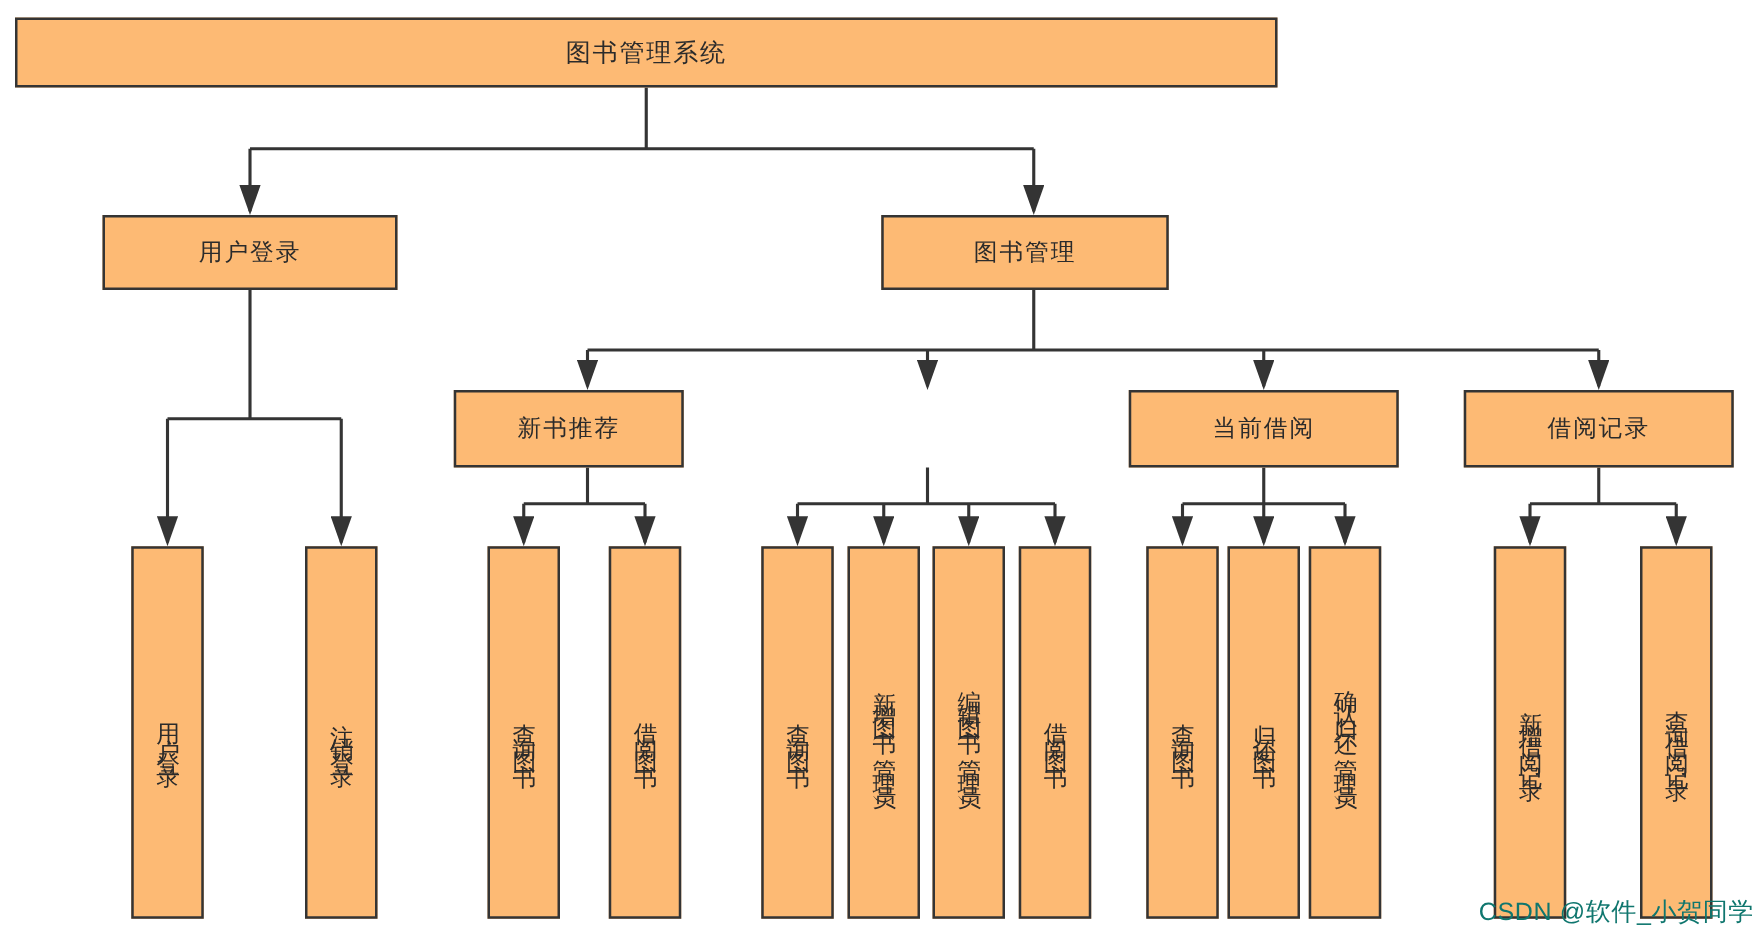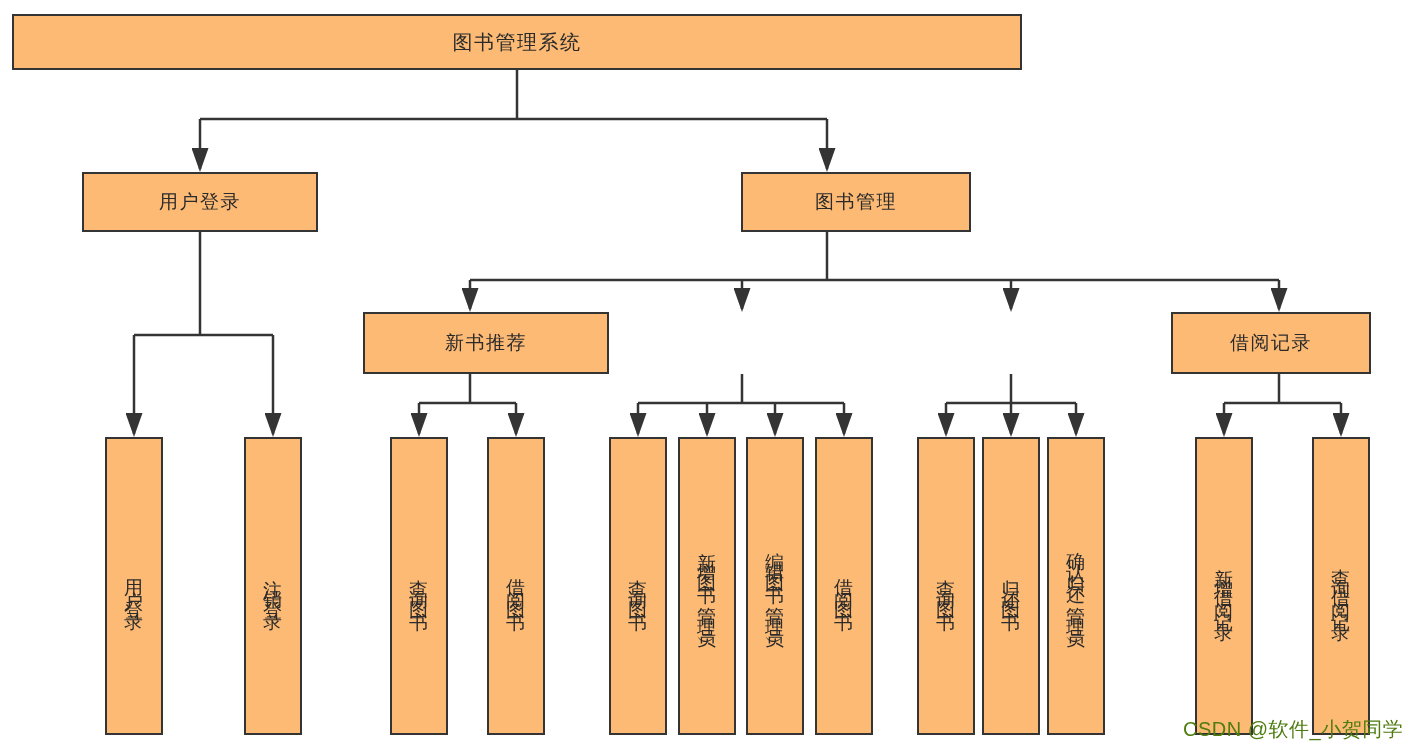"图书管理" div.box { left: 741px -> 705px }
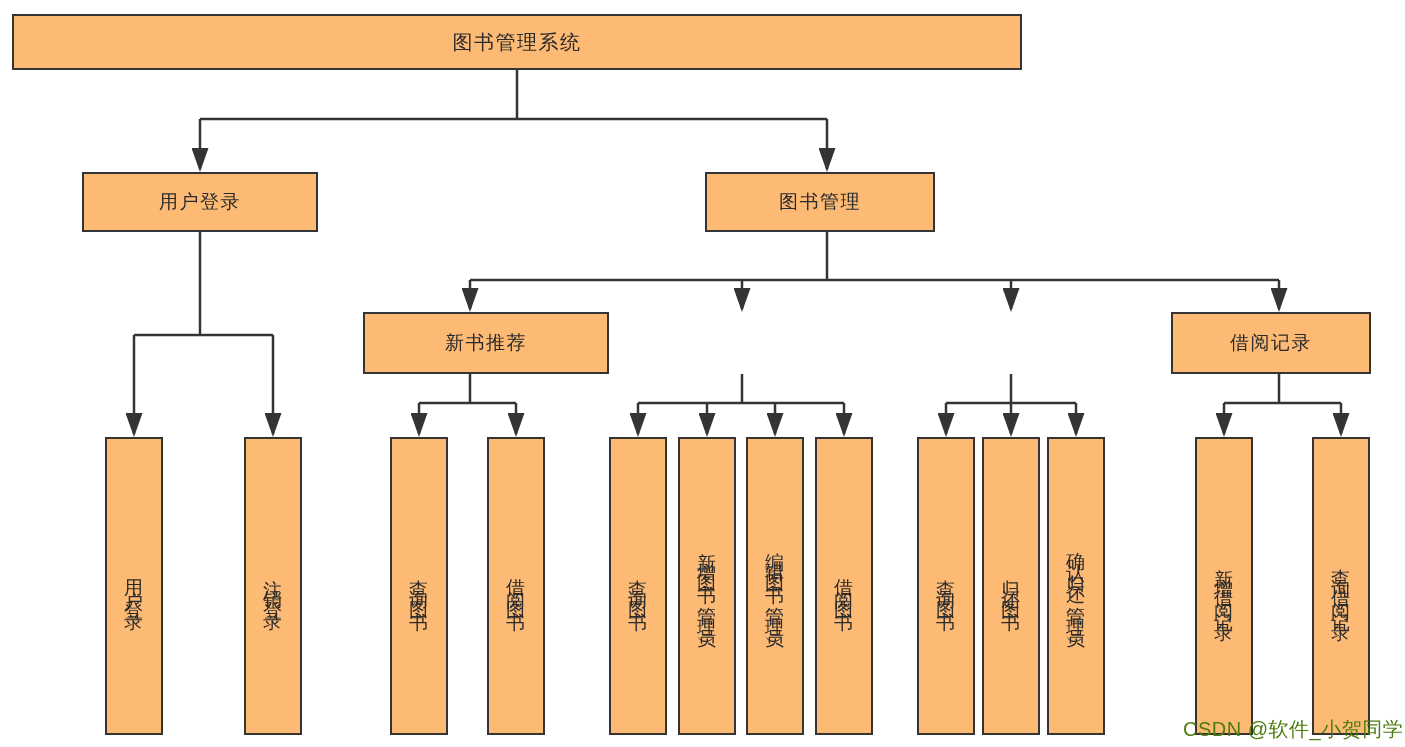"新书推荐" div.box { width: 246px -> 184px }
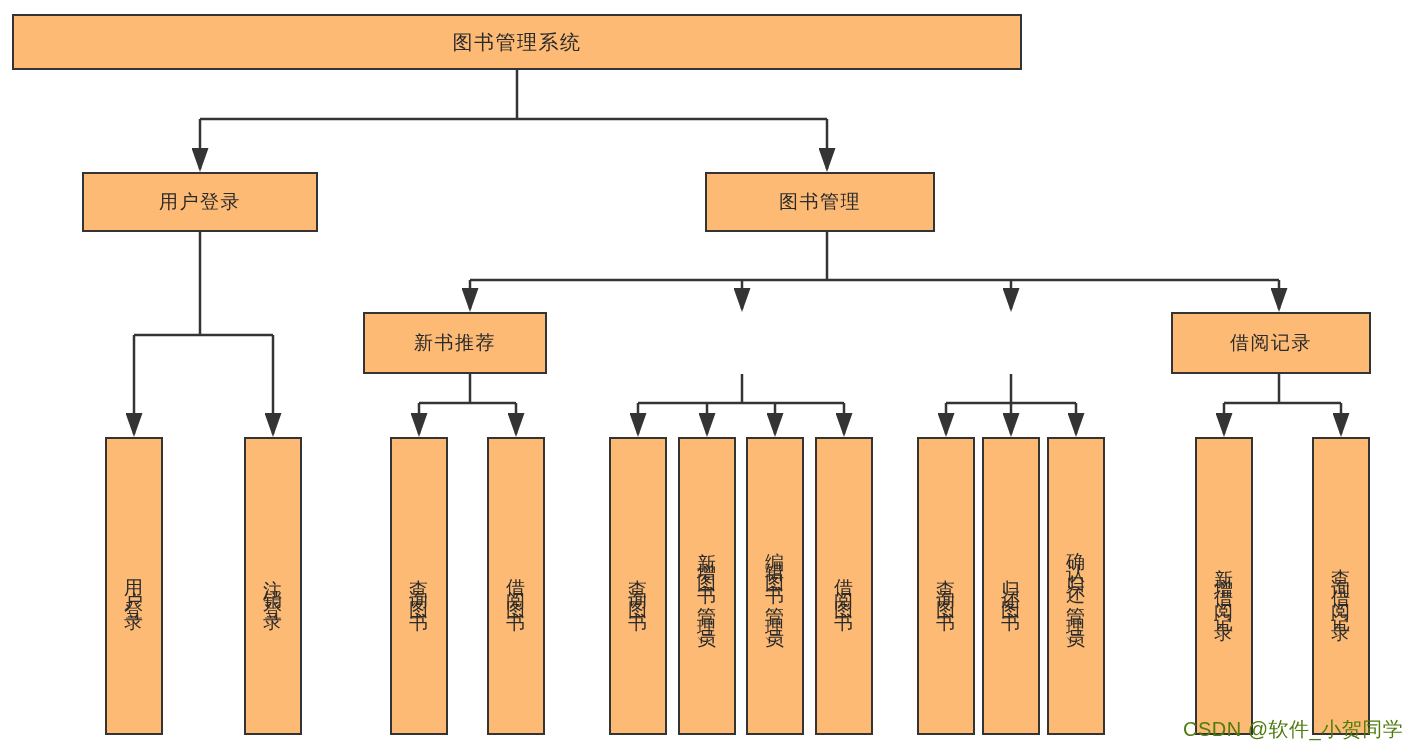"当前借阅" div.box { html: none -> <div>当前借阅</div> }
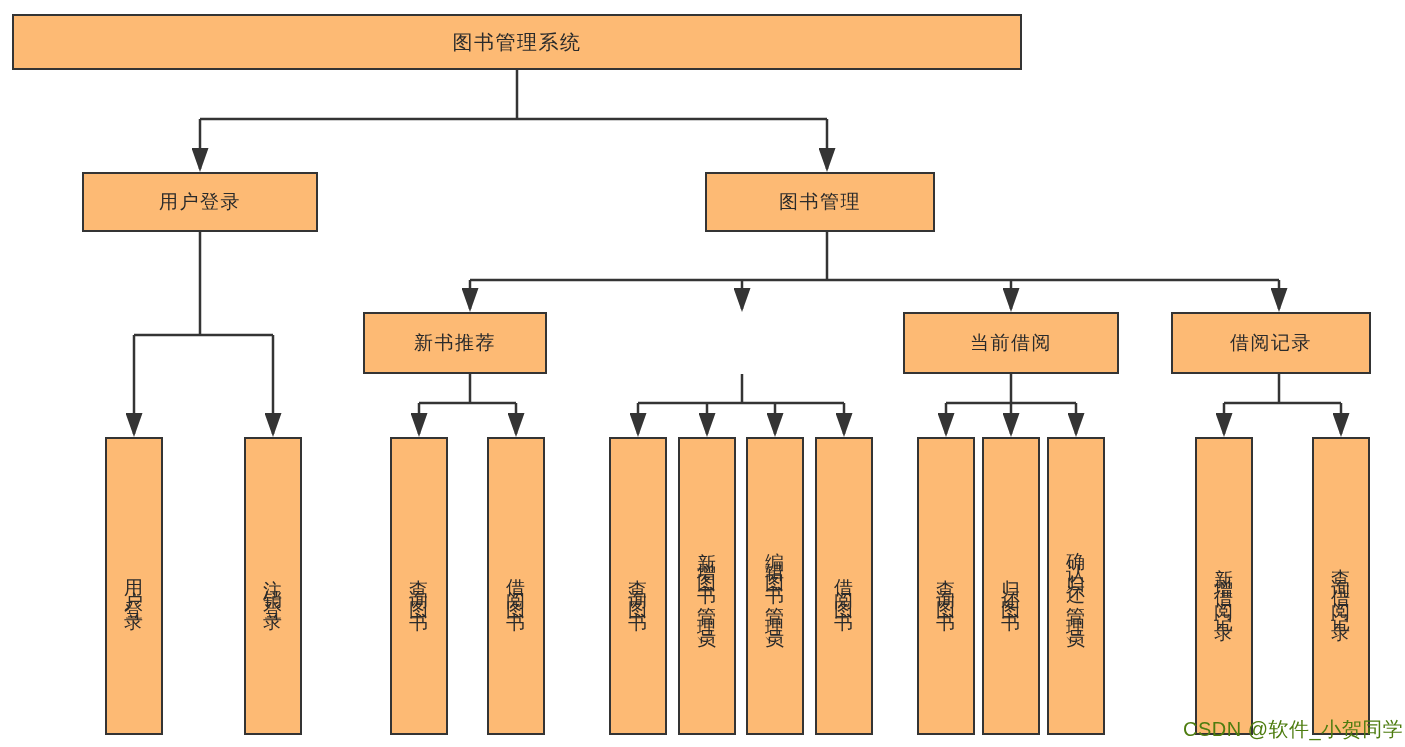"借阅记录" div.box { width: 200px -> 216px }
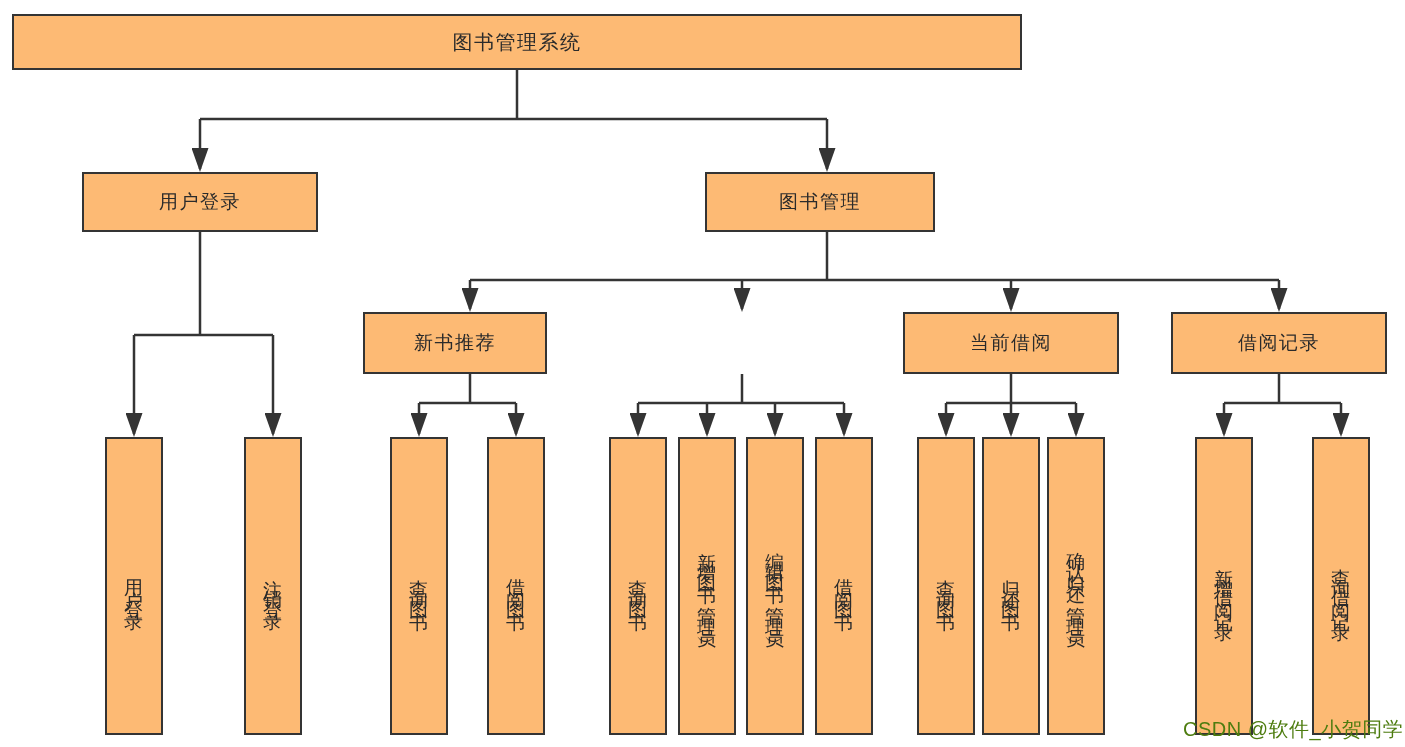"CSDN @软件_小贺同学" .watermark { color: #4d7c0f -> #0f766e }
